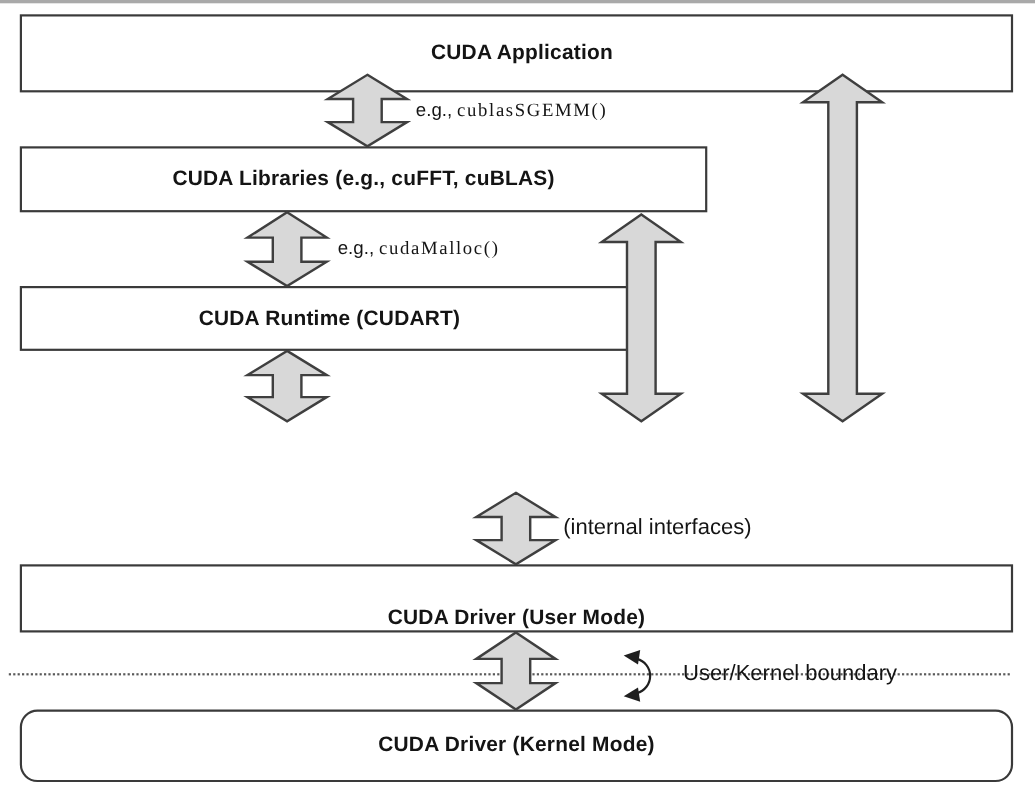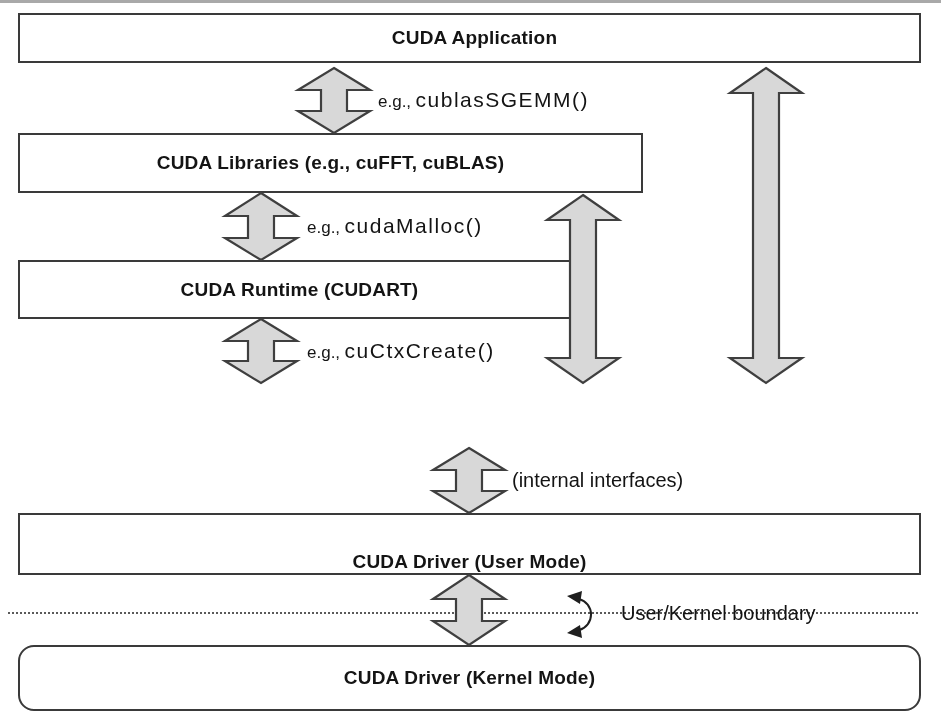"CUDA Application" .box-app { height: 50px -> 71px }
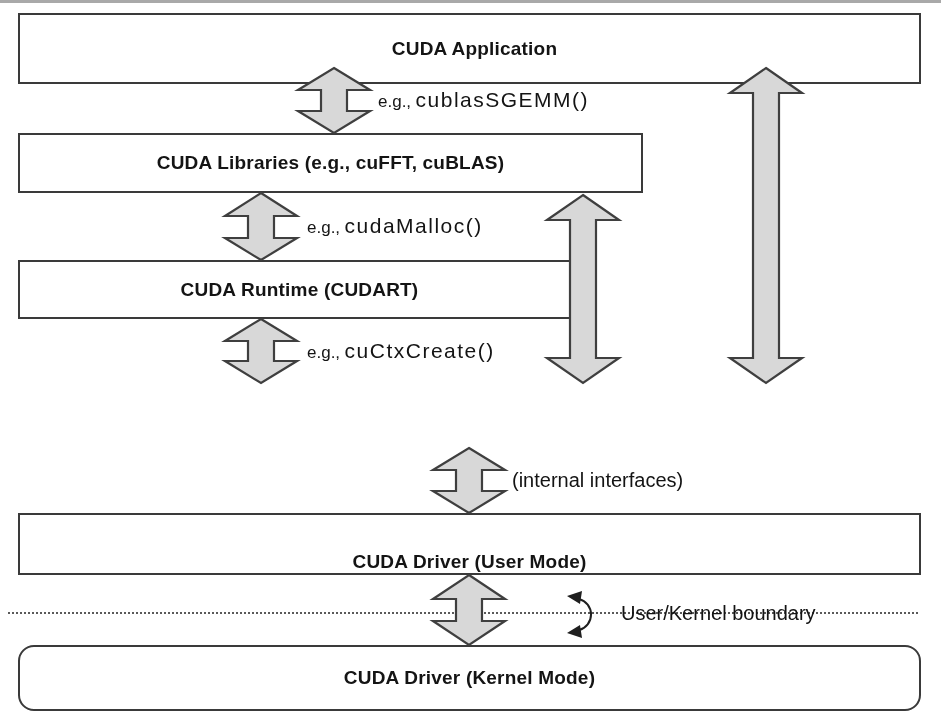"cublasSGEMM()" .lbl-code { font-family: Liberation Sans, sans-serif -> Liberation Serif, serif; font-size: 21px -> 17px }
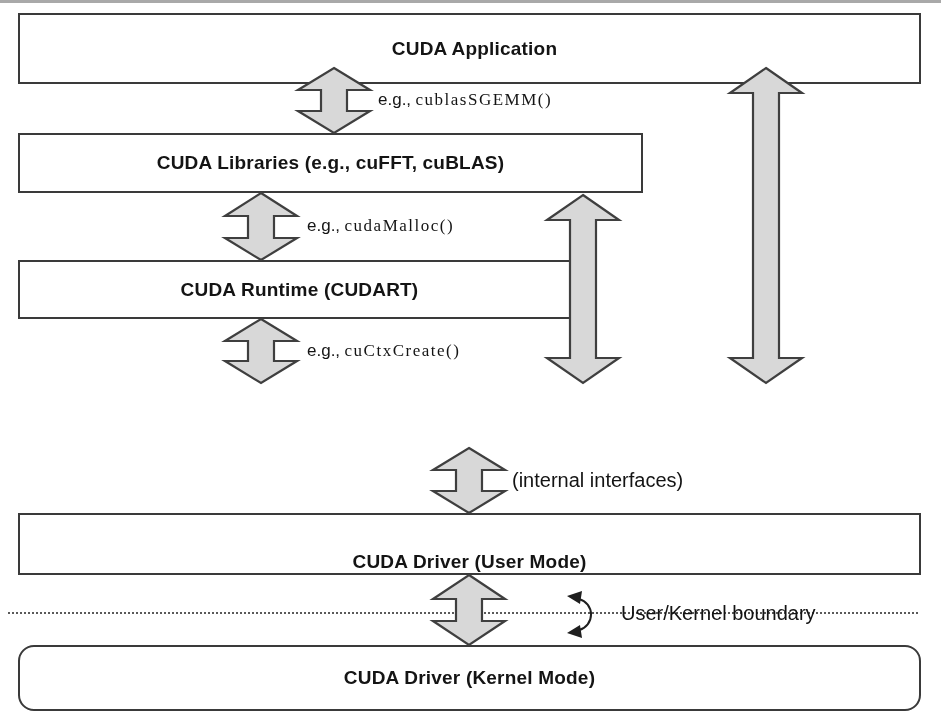"e.g., cuCtxCreate()" div.call-label { html: <div> <span>e.g.,</span> <span>cuCtxCreate()</span> </div> -> none }
